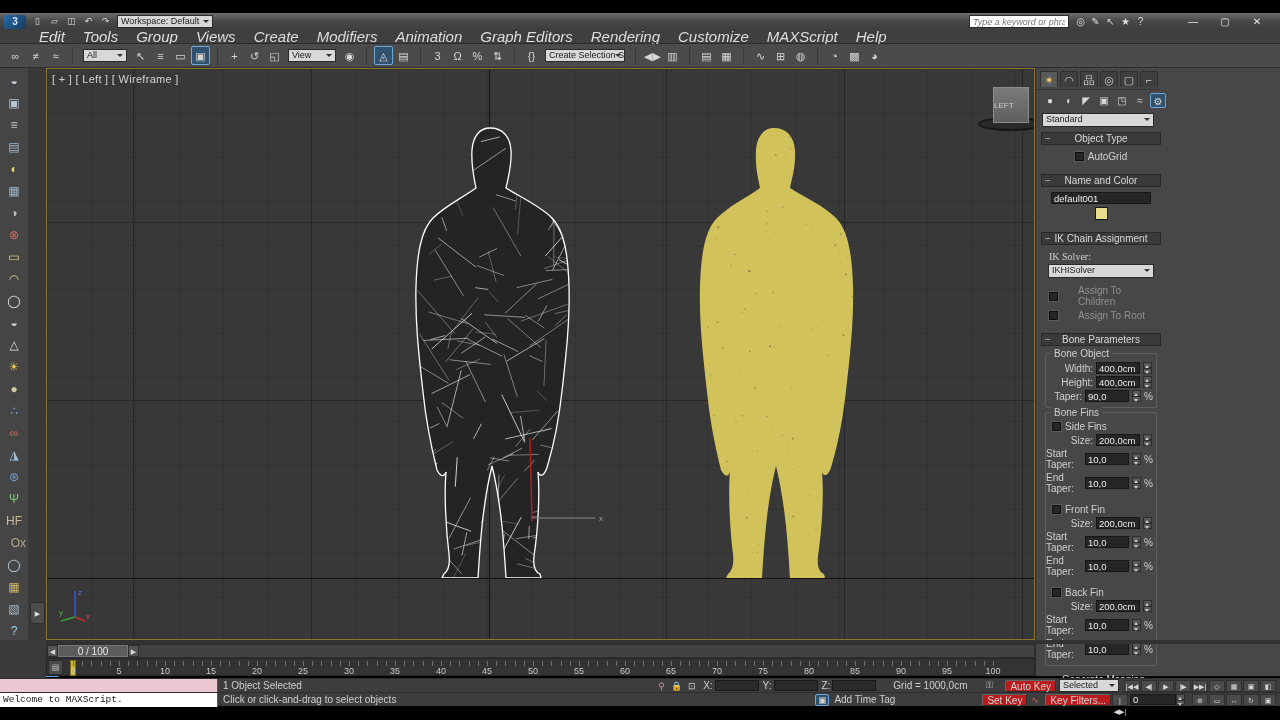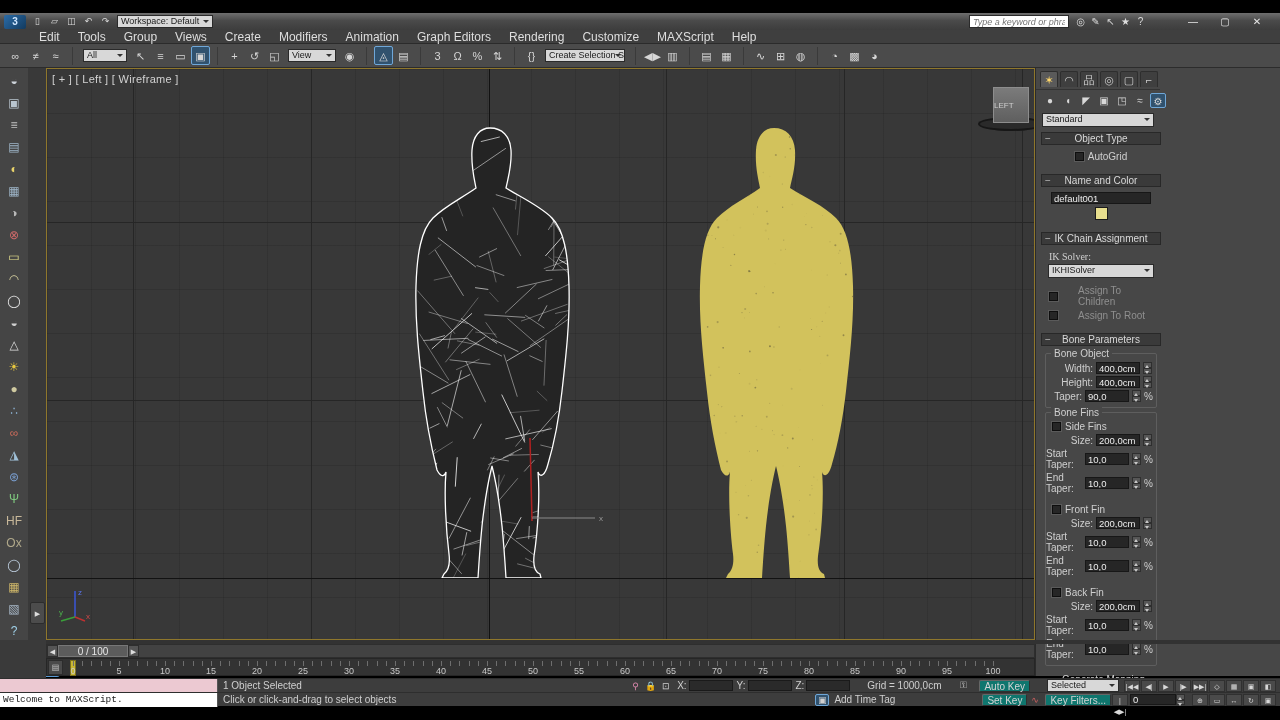"Edit" .menu-item { font-size: 12px -> 15px; font-style: none -> italic }
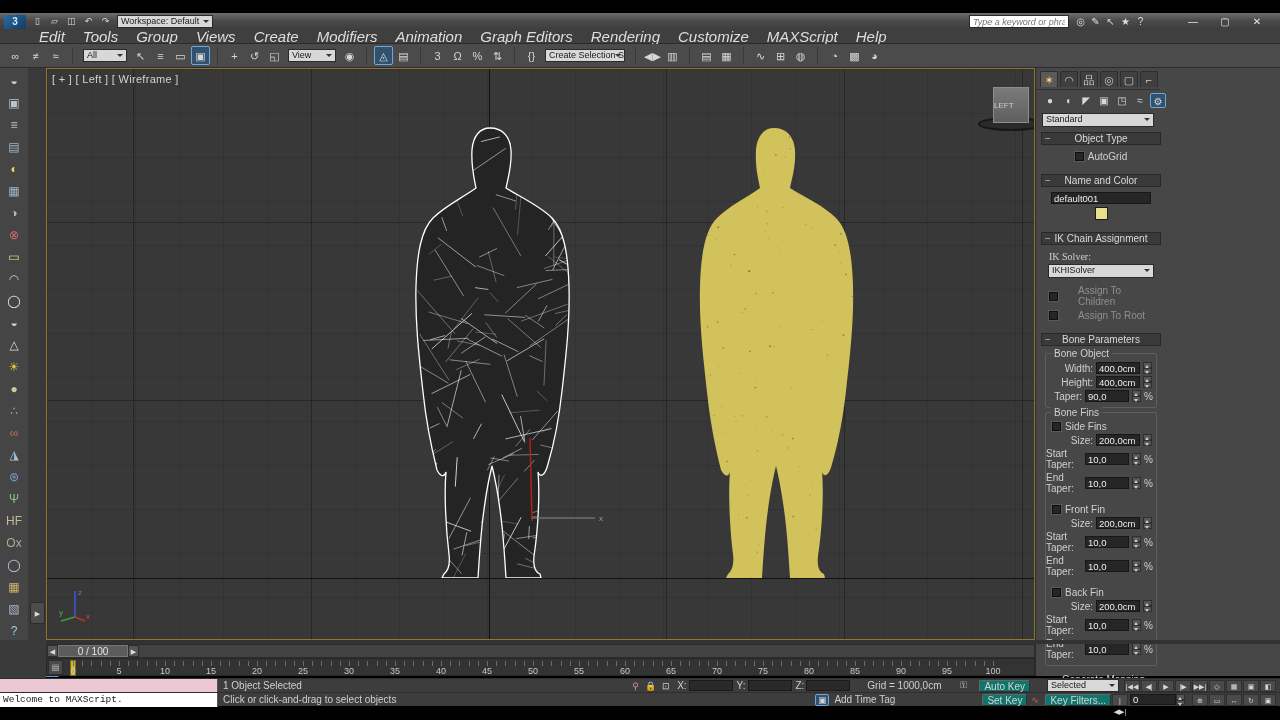"Ox" span.l-ico { text-align: none -> right }
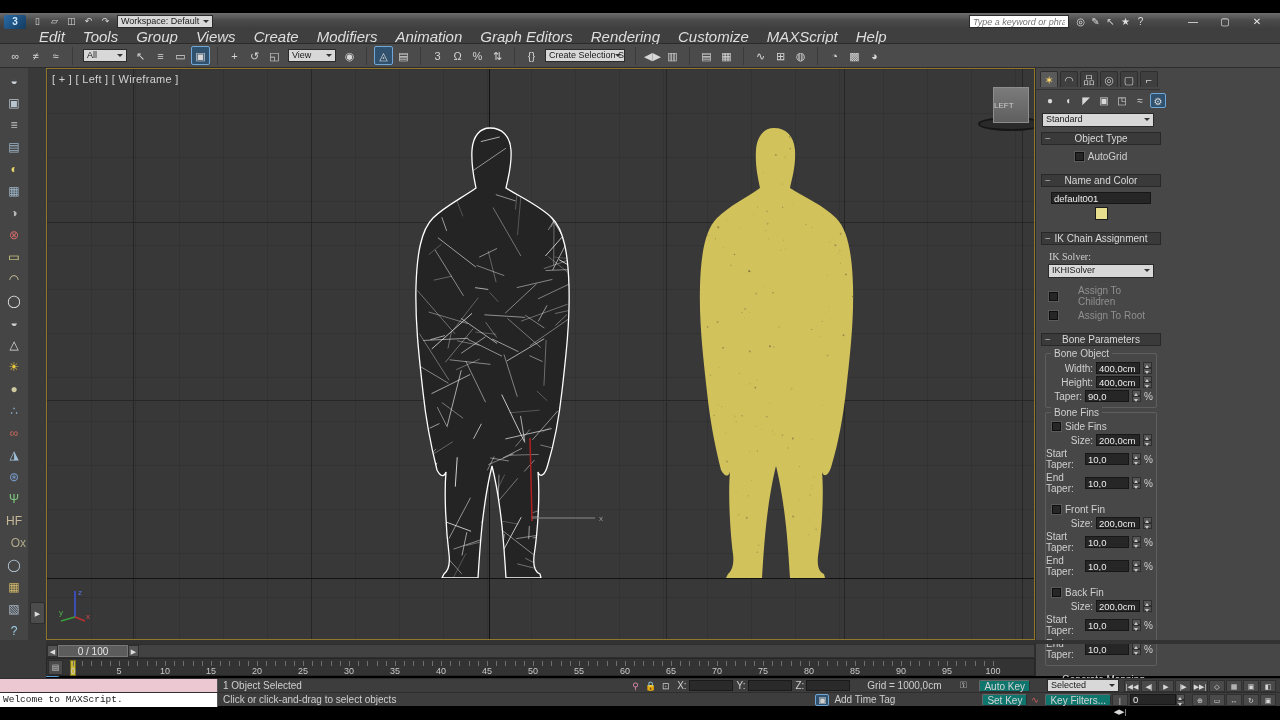"Auto Key" .sm-btn { background: #0f766e -> #b91c1c }
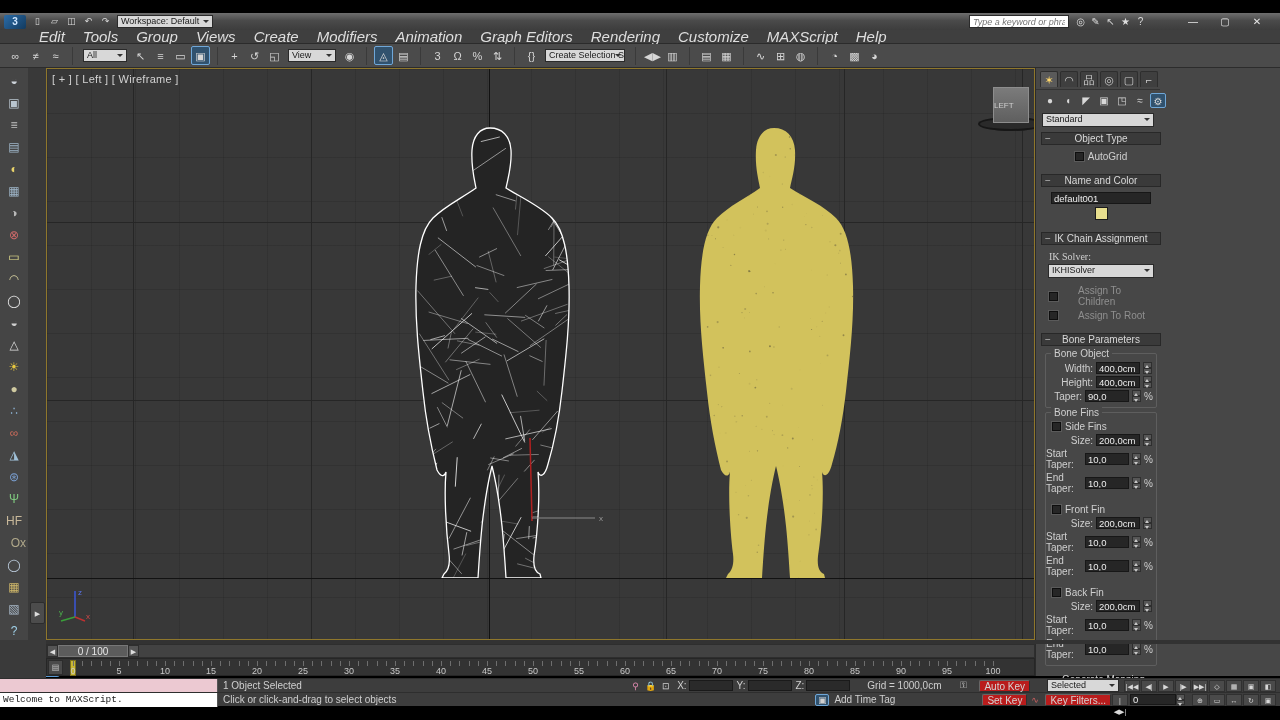"Selected" div.combo { margin-left: 17px -> 3px; width: 72px -> 60px }
